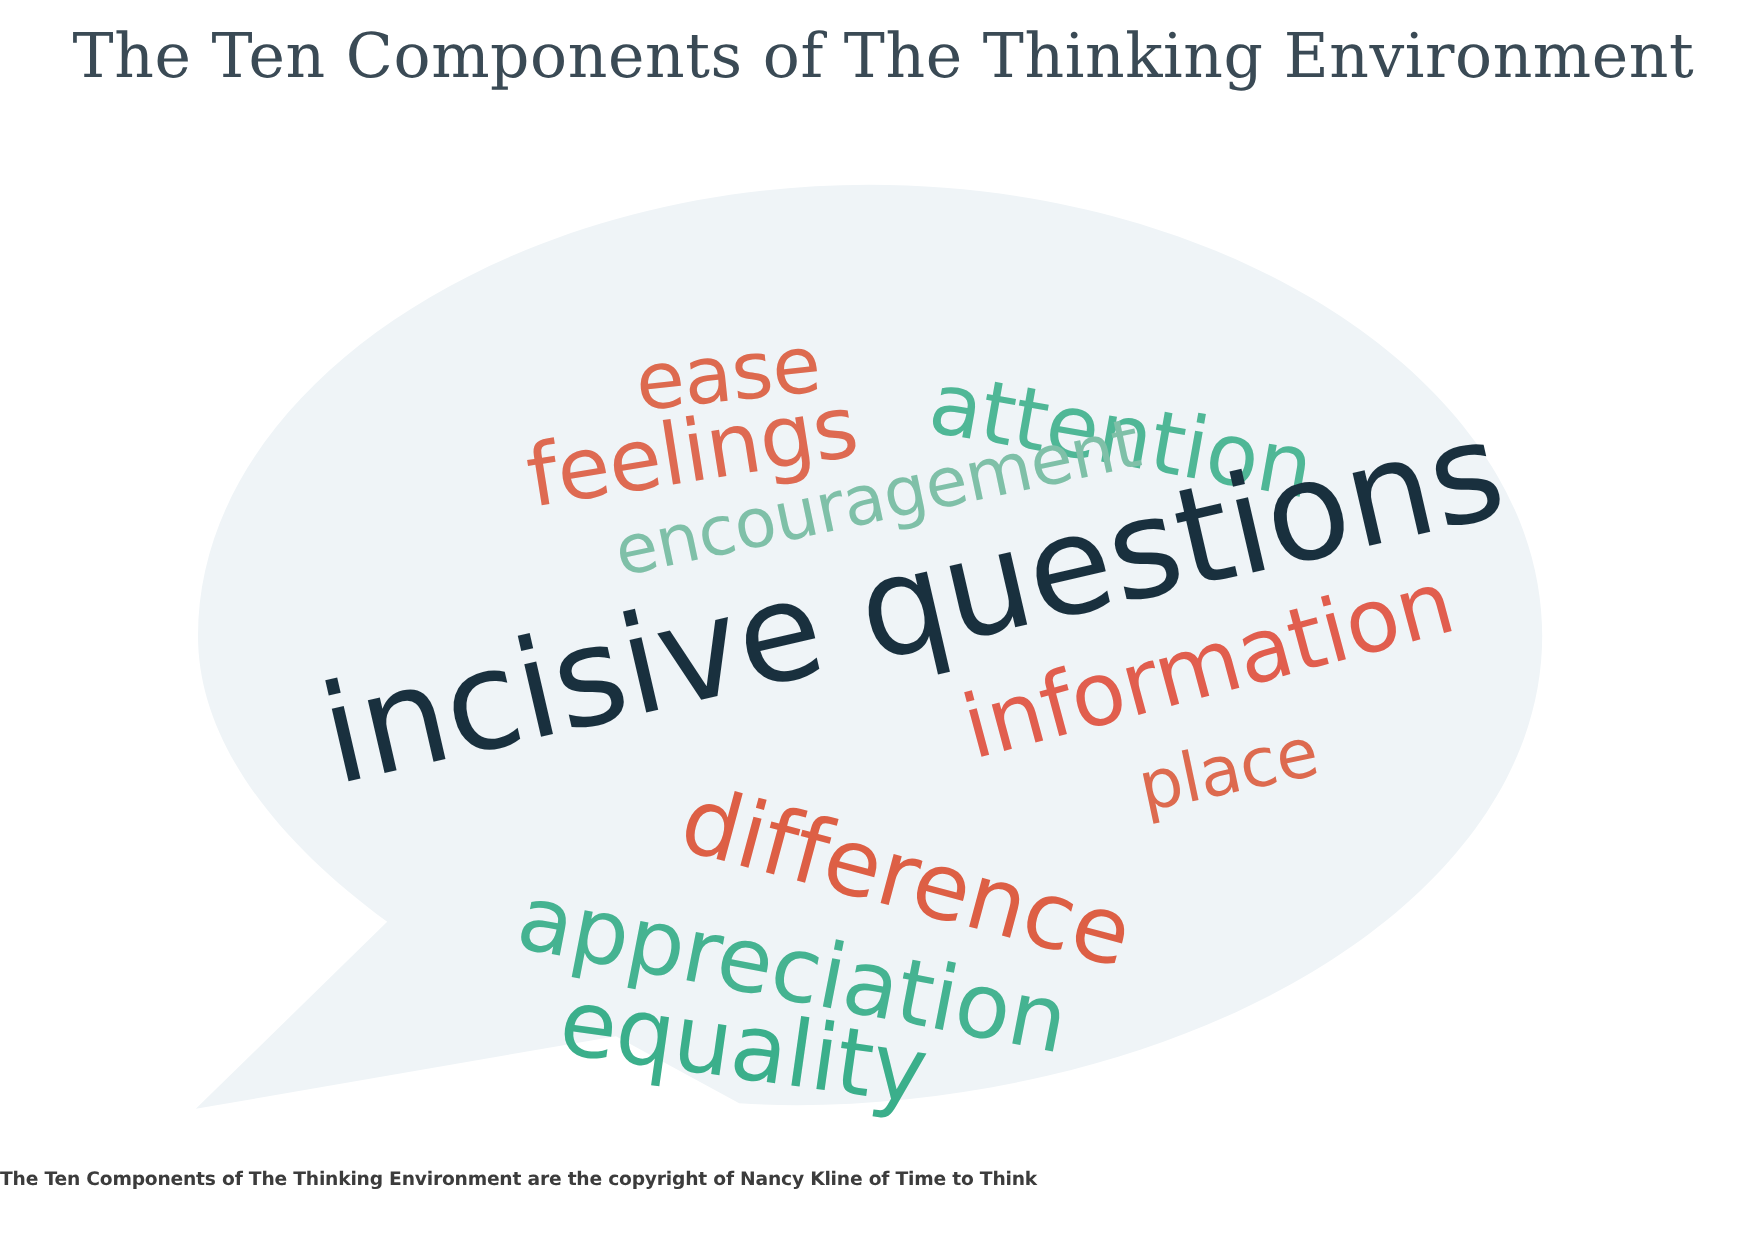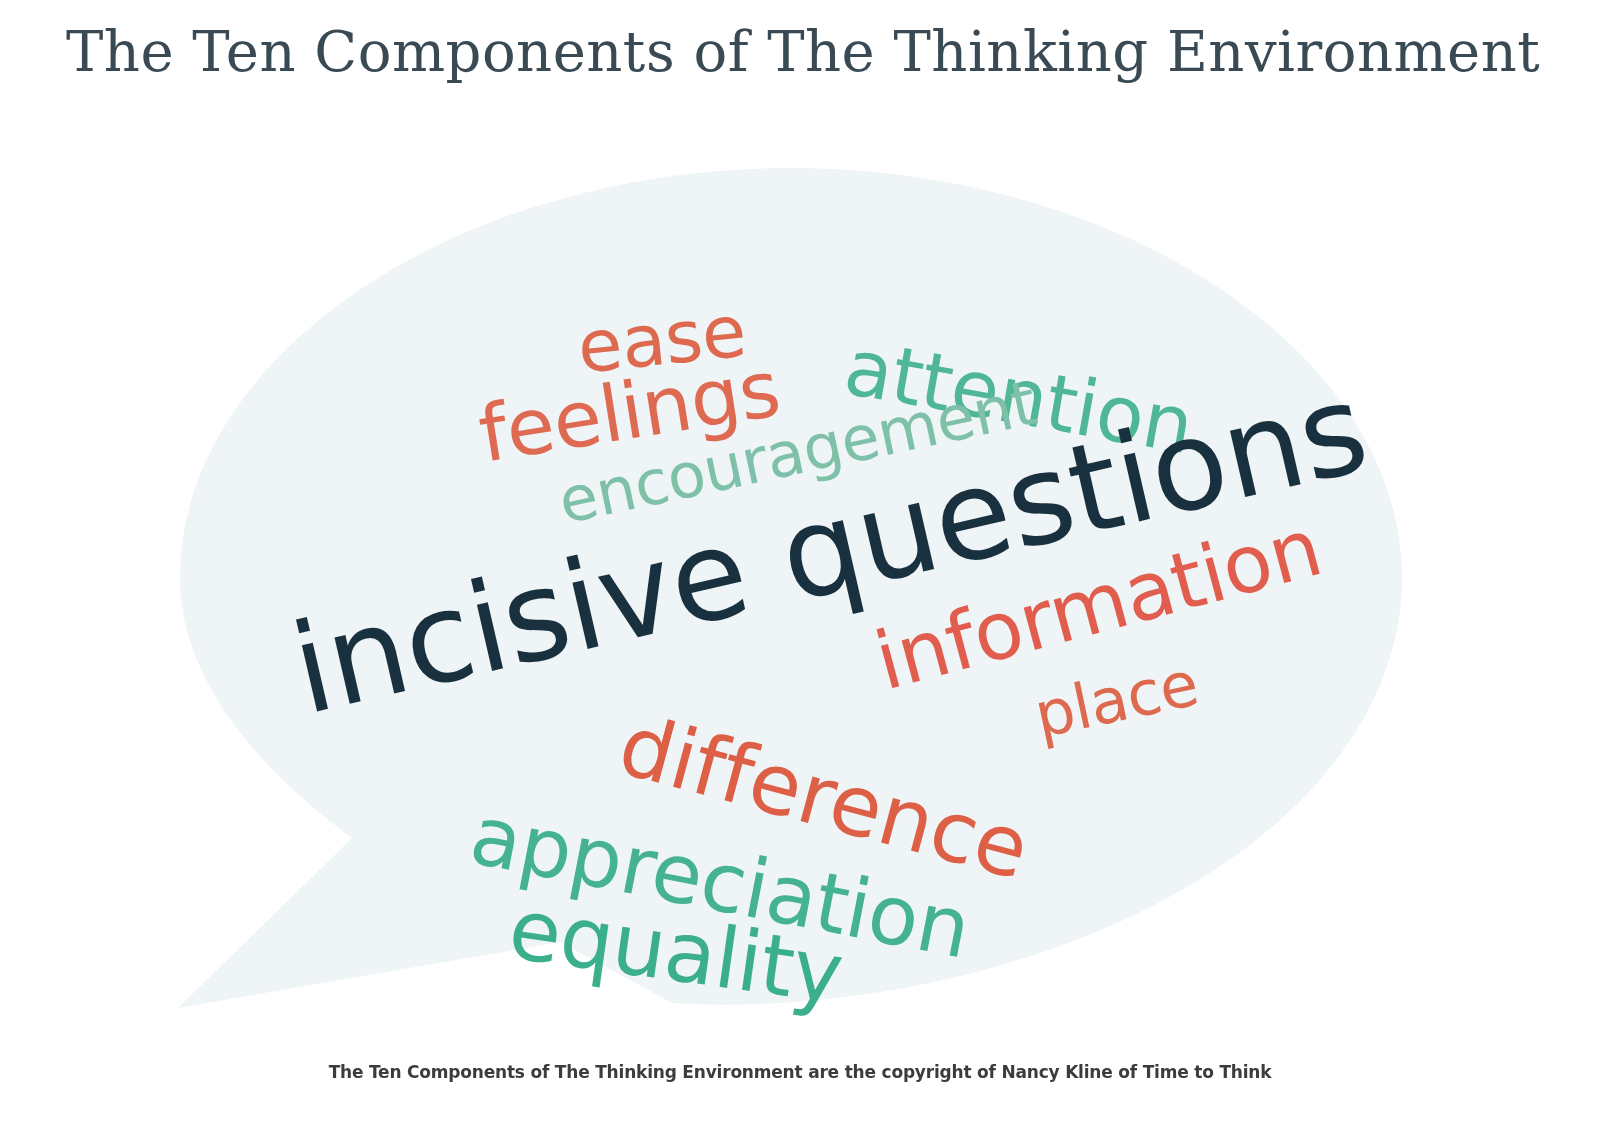"The Ten Components of The Thinking Environment are" #footer { text-align: center -> none }
